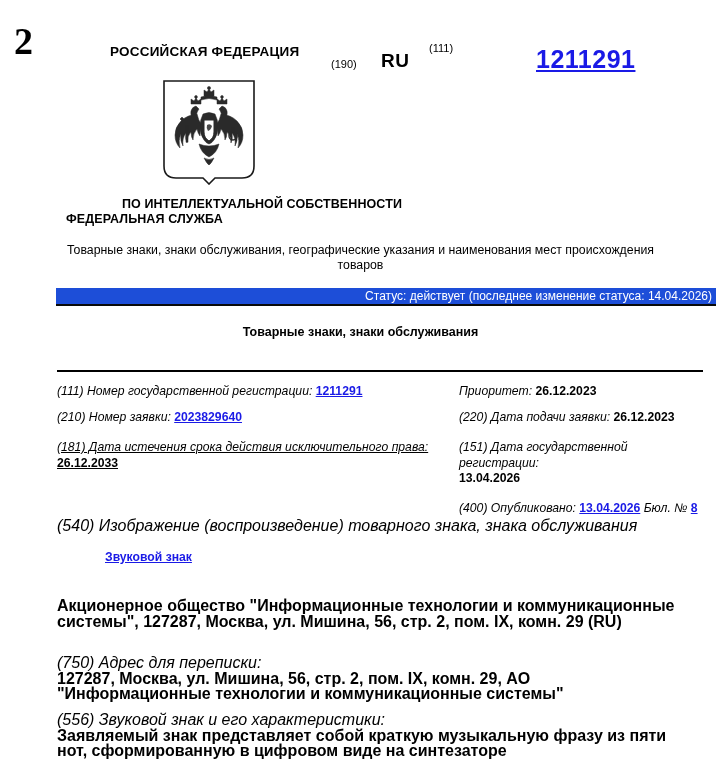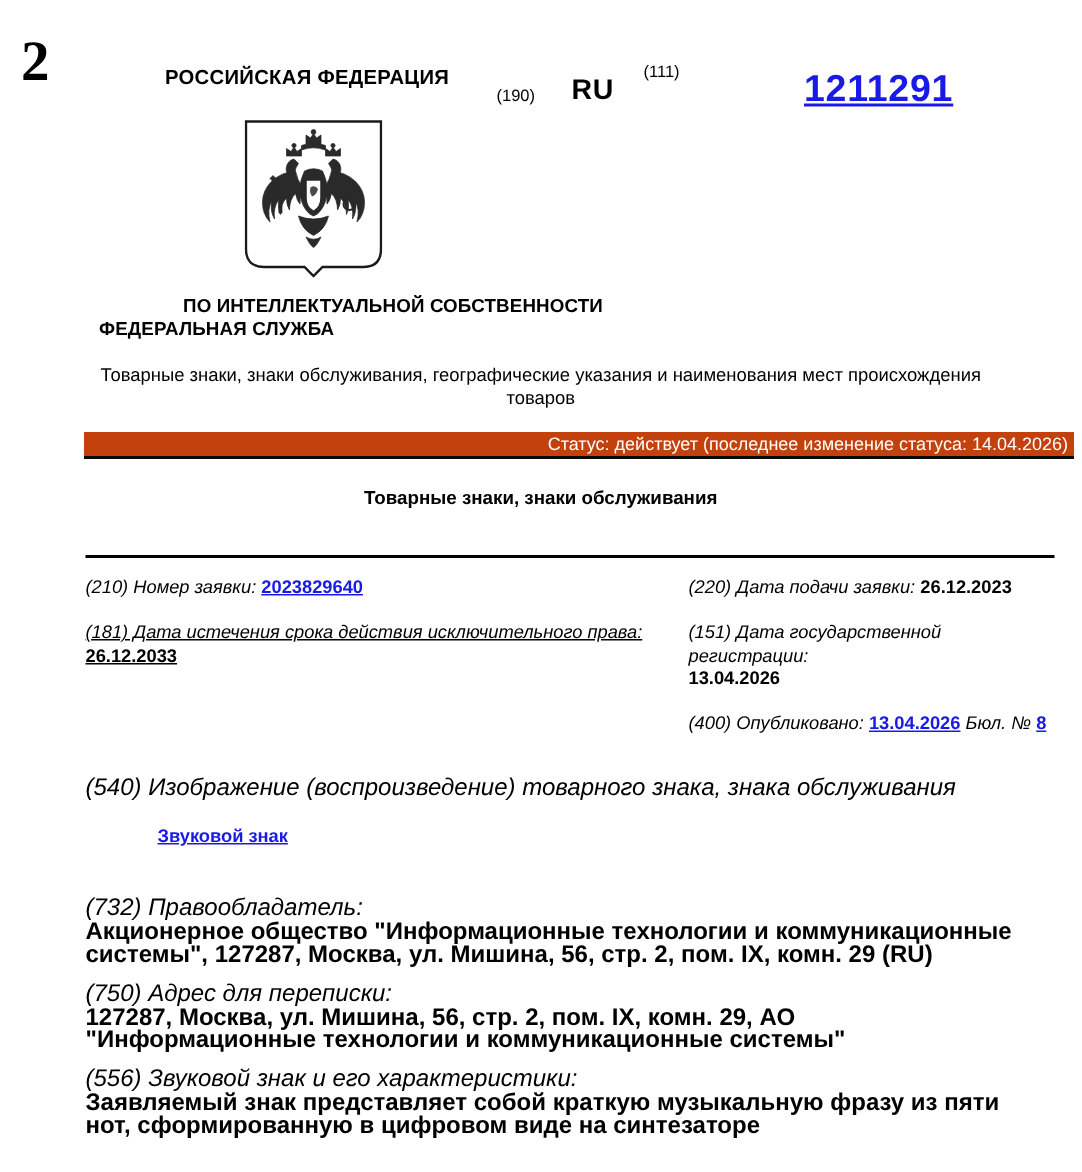"Статус: действует (последнее изменение" .status-bar { background: #c2410c -> #1d4ed8 }
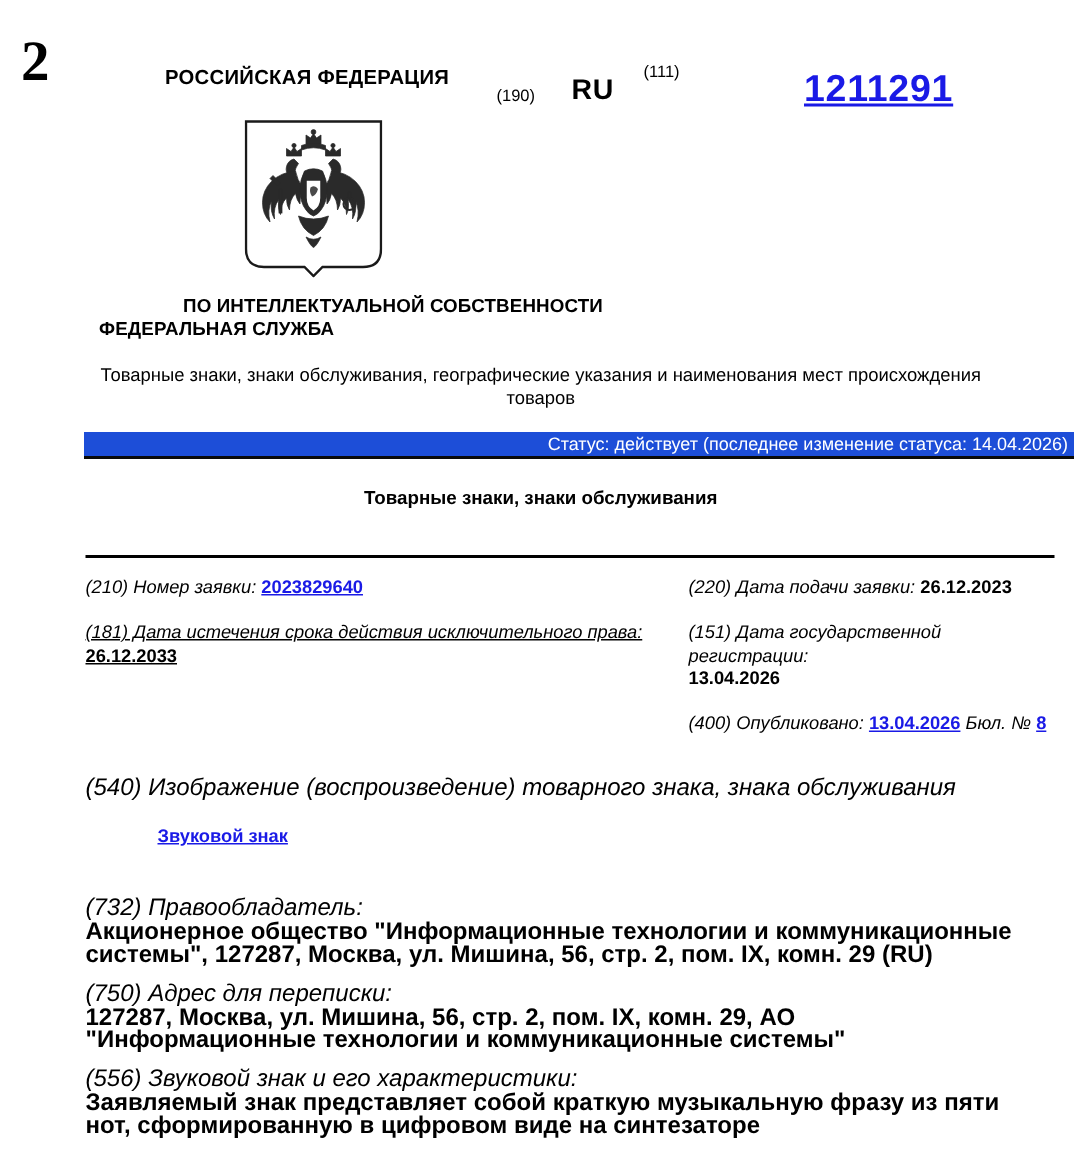"(111) Номер государственной регистрации:" div.row { html: none -> <div> <div> <span>(111) Номер государственной регистрации:</span> <span>1211291</span> </div> <div> <span>Приоритет:</span> <span>26.12.2023</span> </div> </div> }
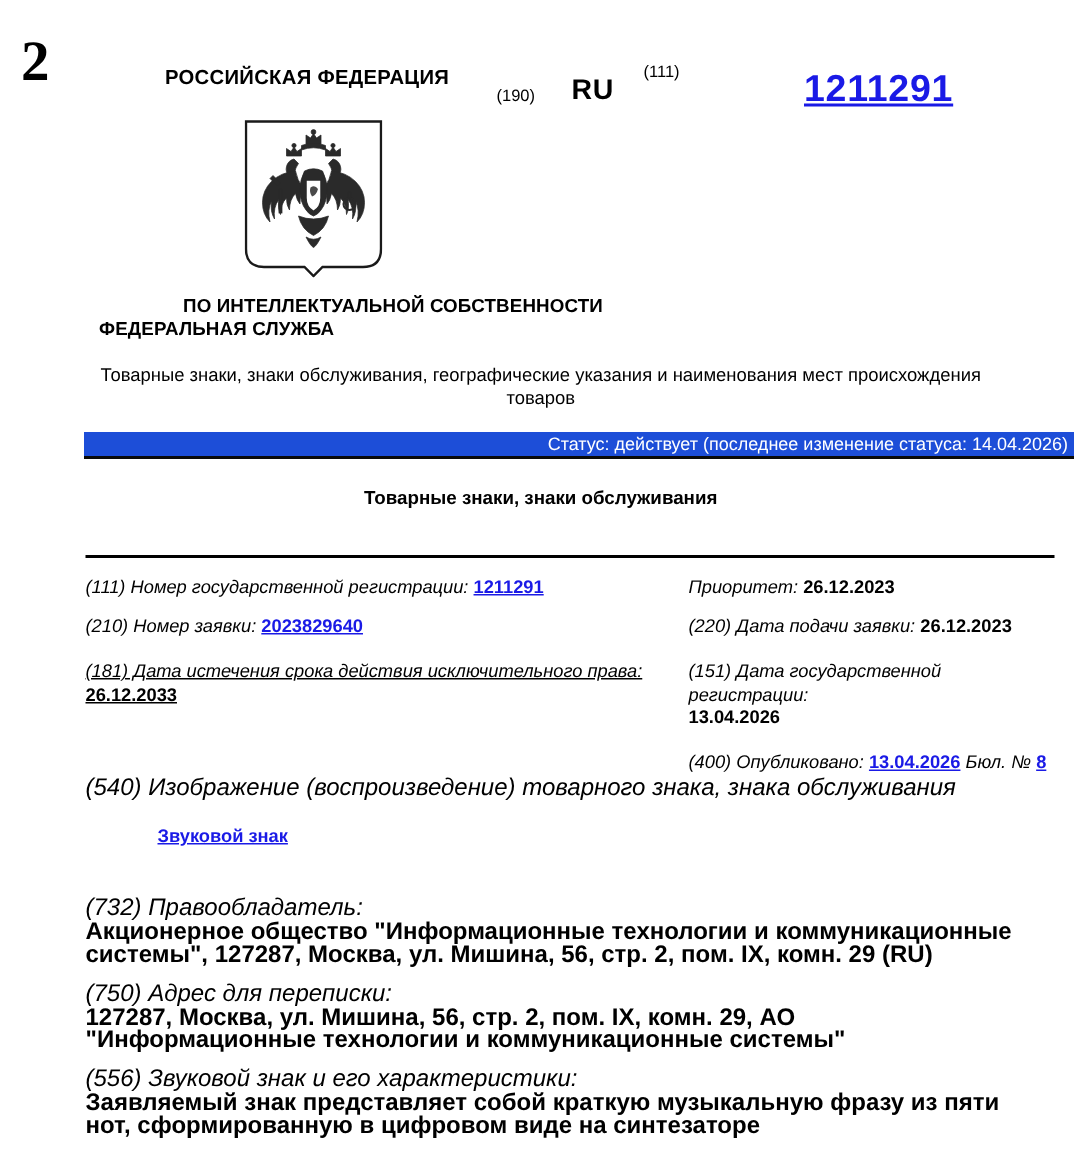"(732) Правообладатель:" div.lbl { html: <div>(732) Правообладатель:</div> -> none }
